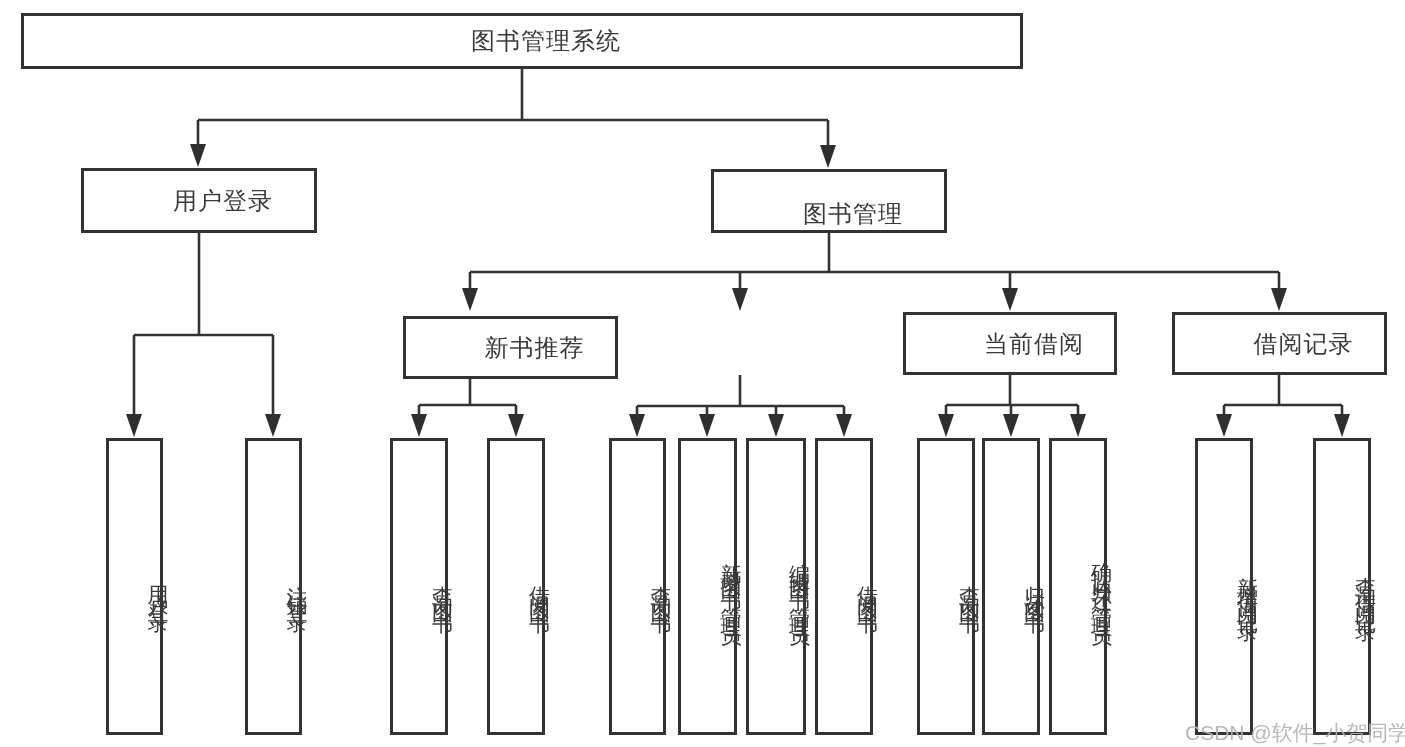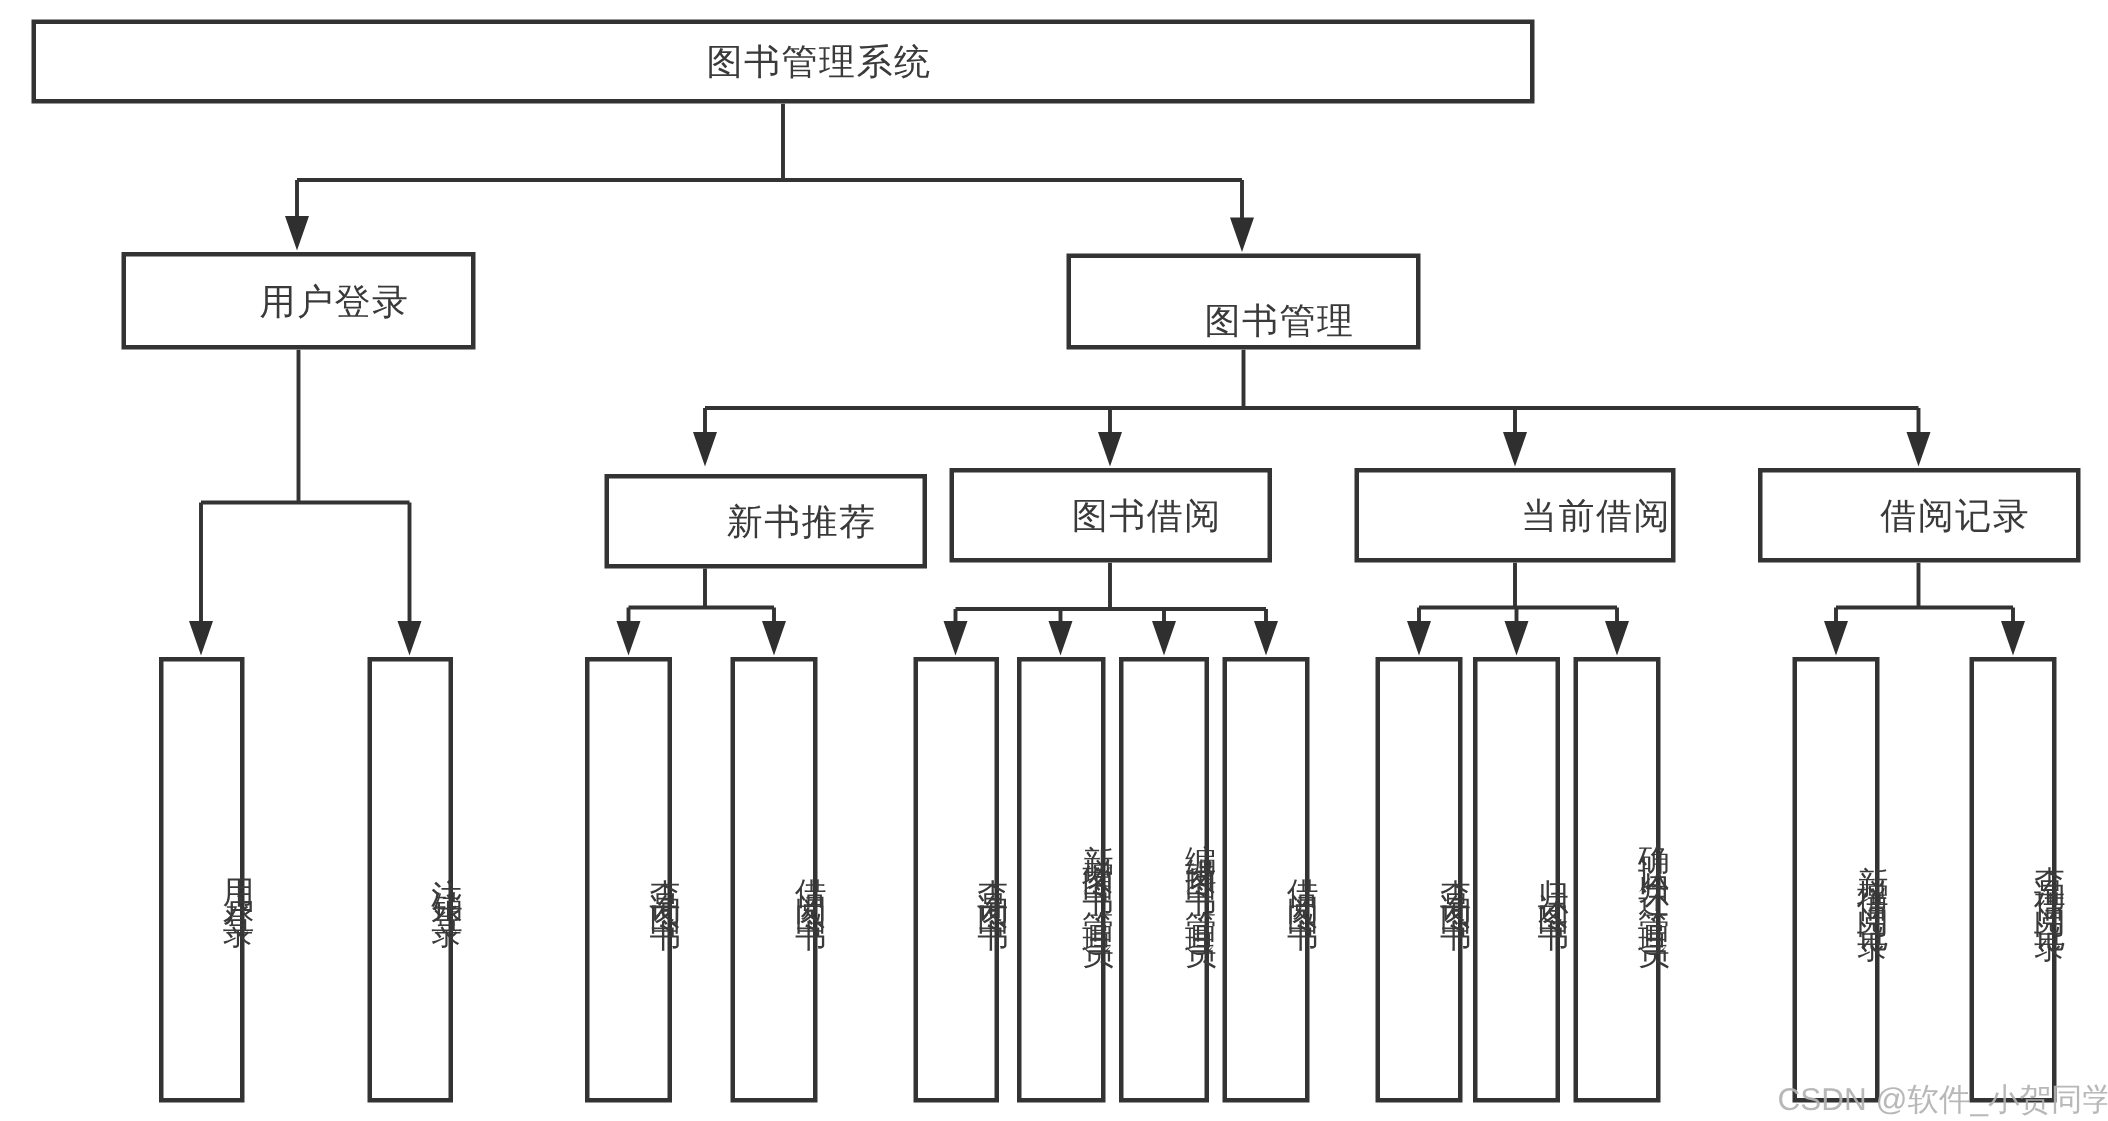"图书借阅" div.box { html: <div> <span>图书借阅</span> </div> -> none }
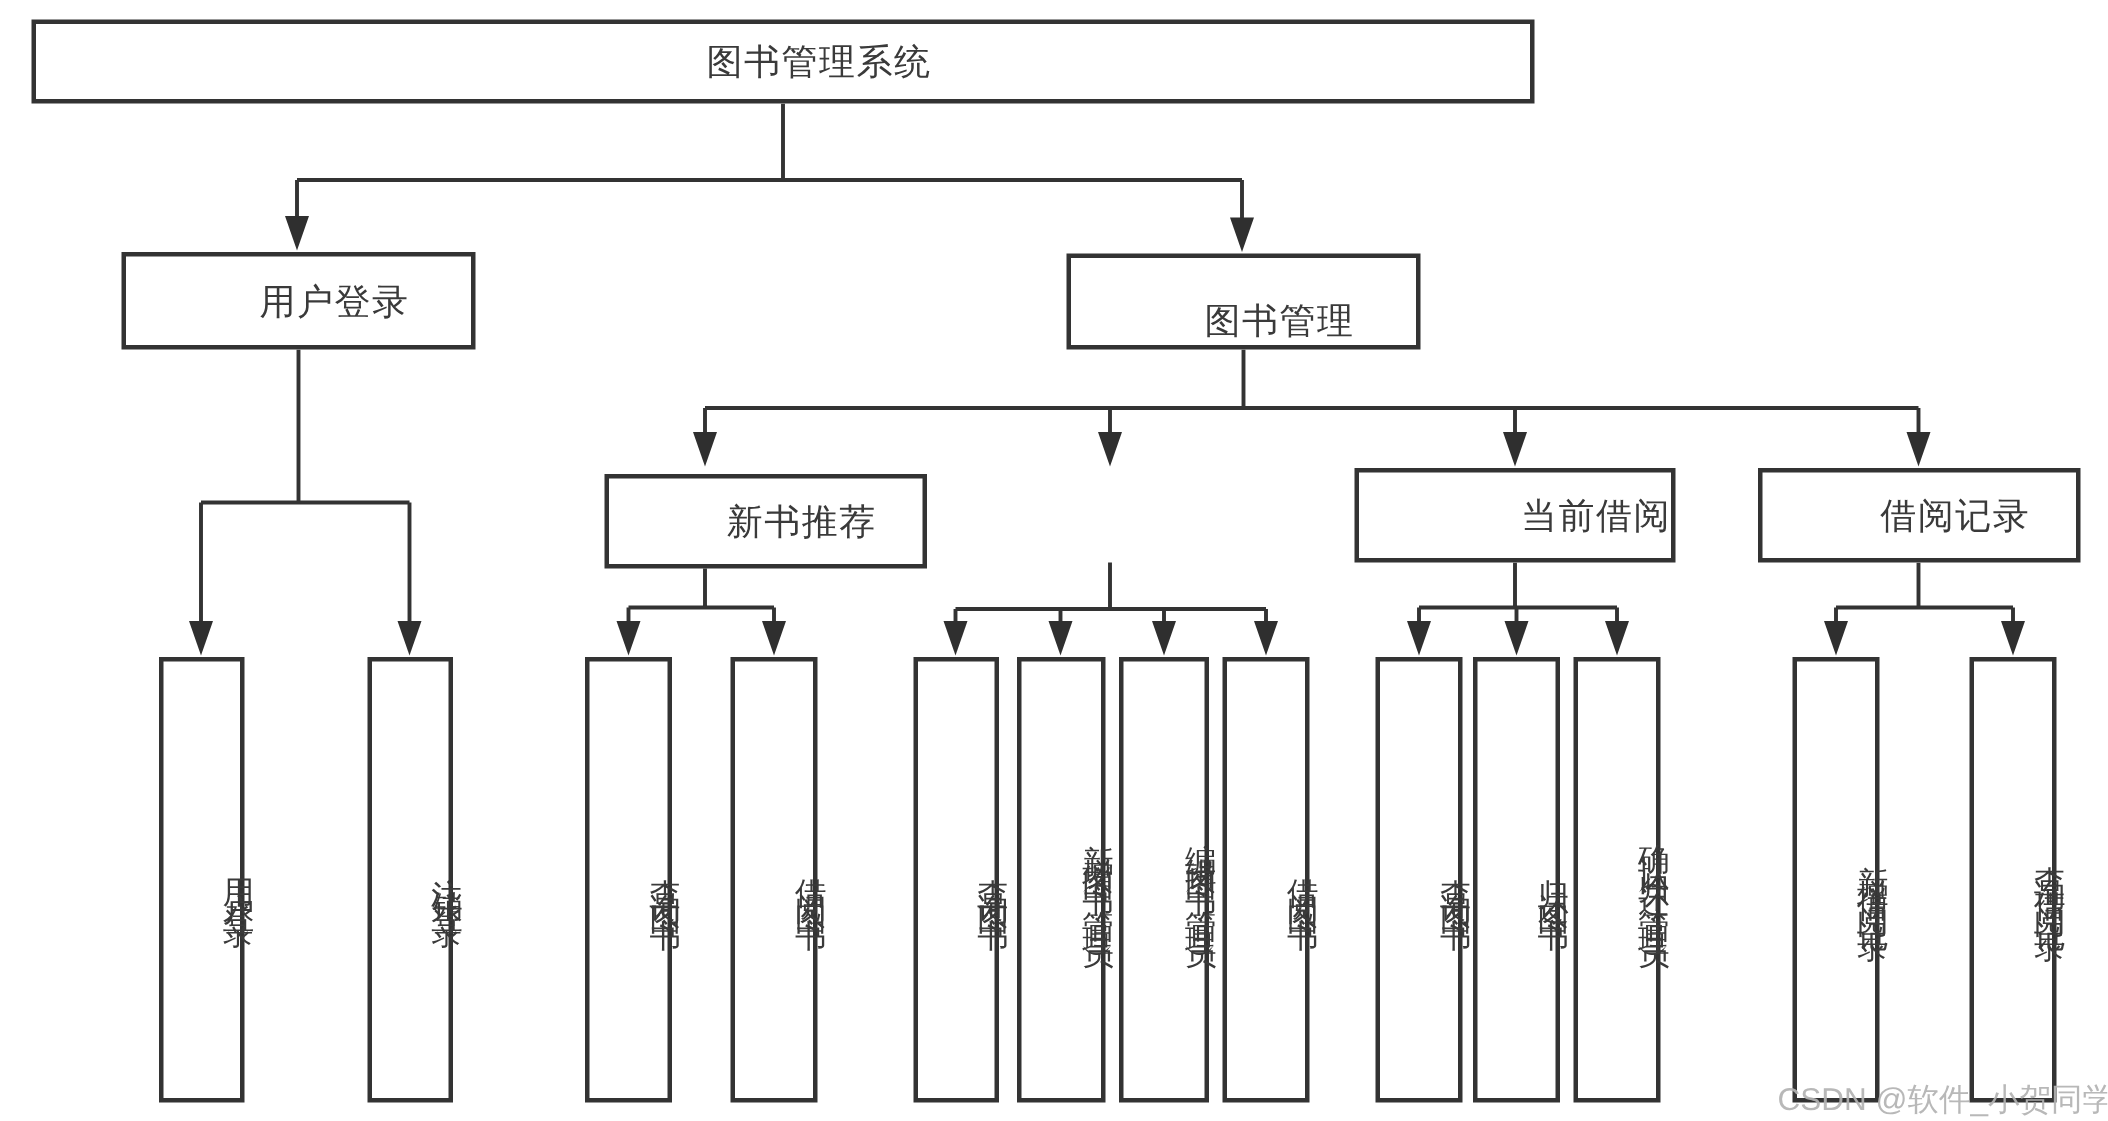"当前借阅" div.box { justify-content: flex-end -> none }
